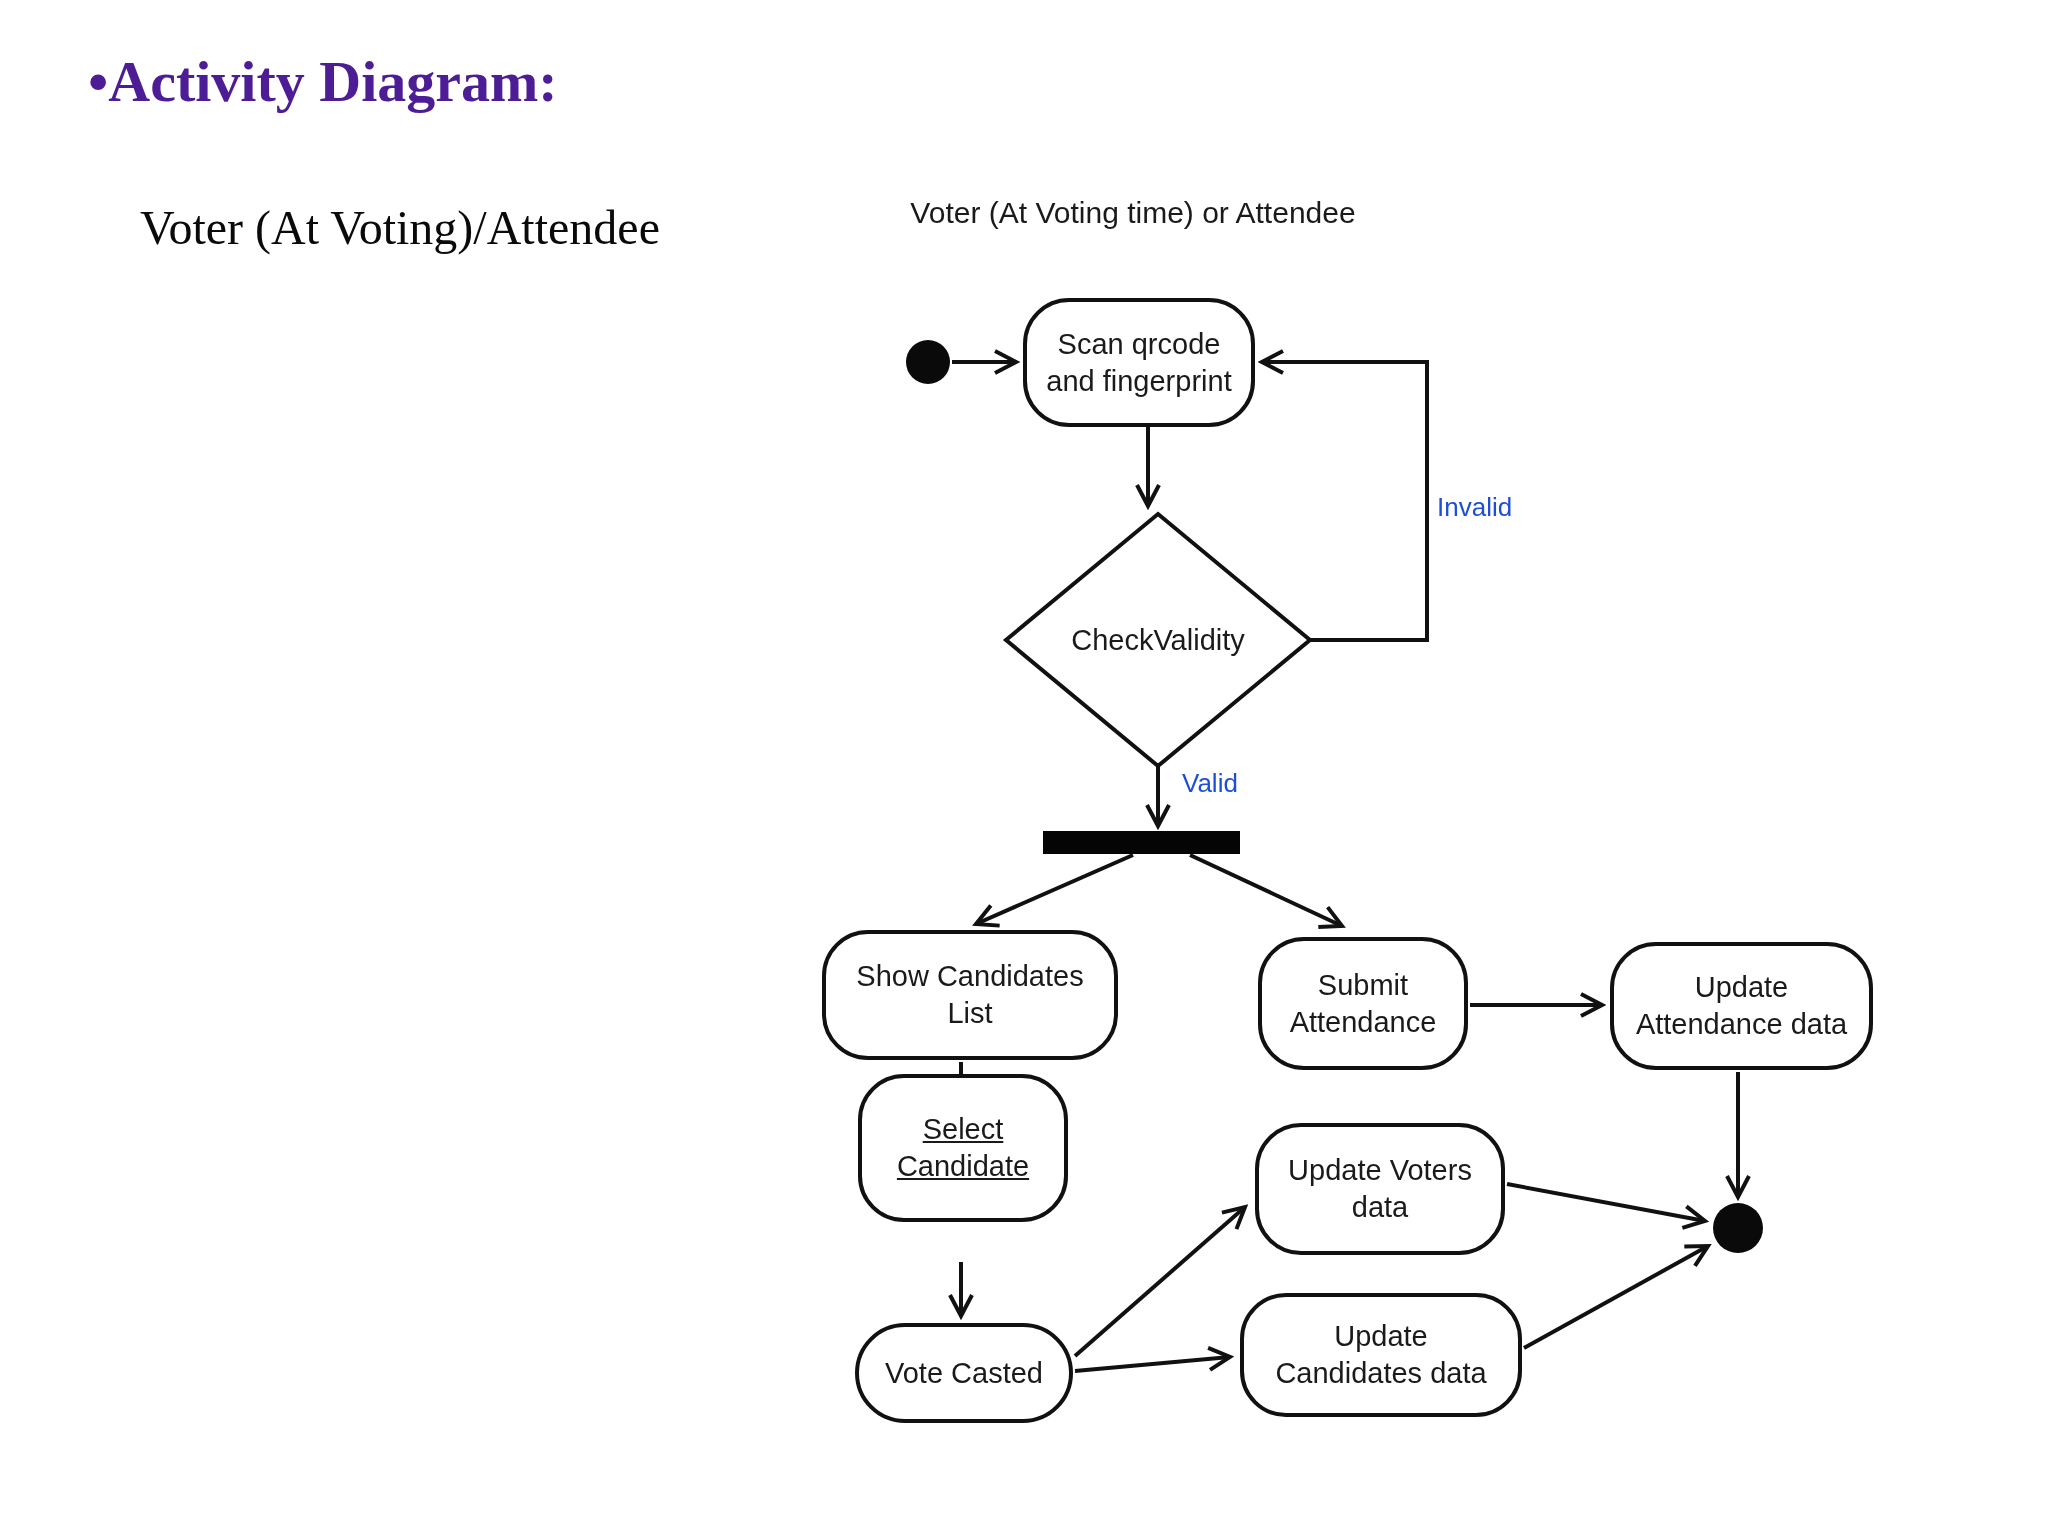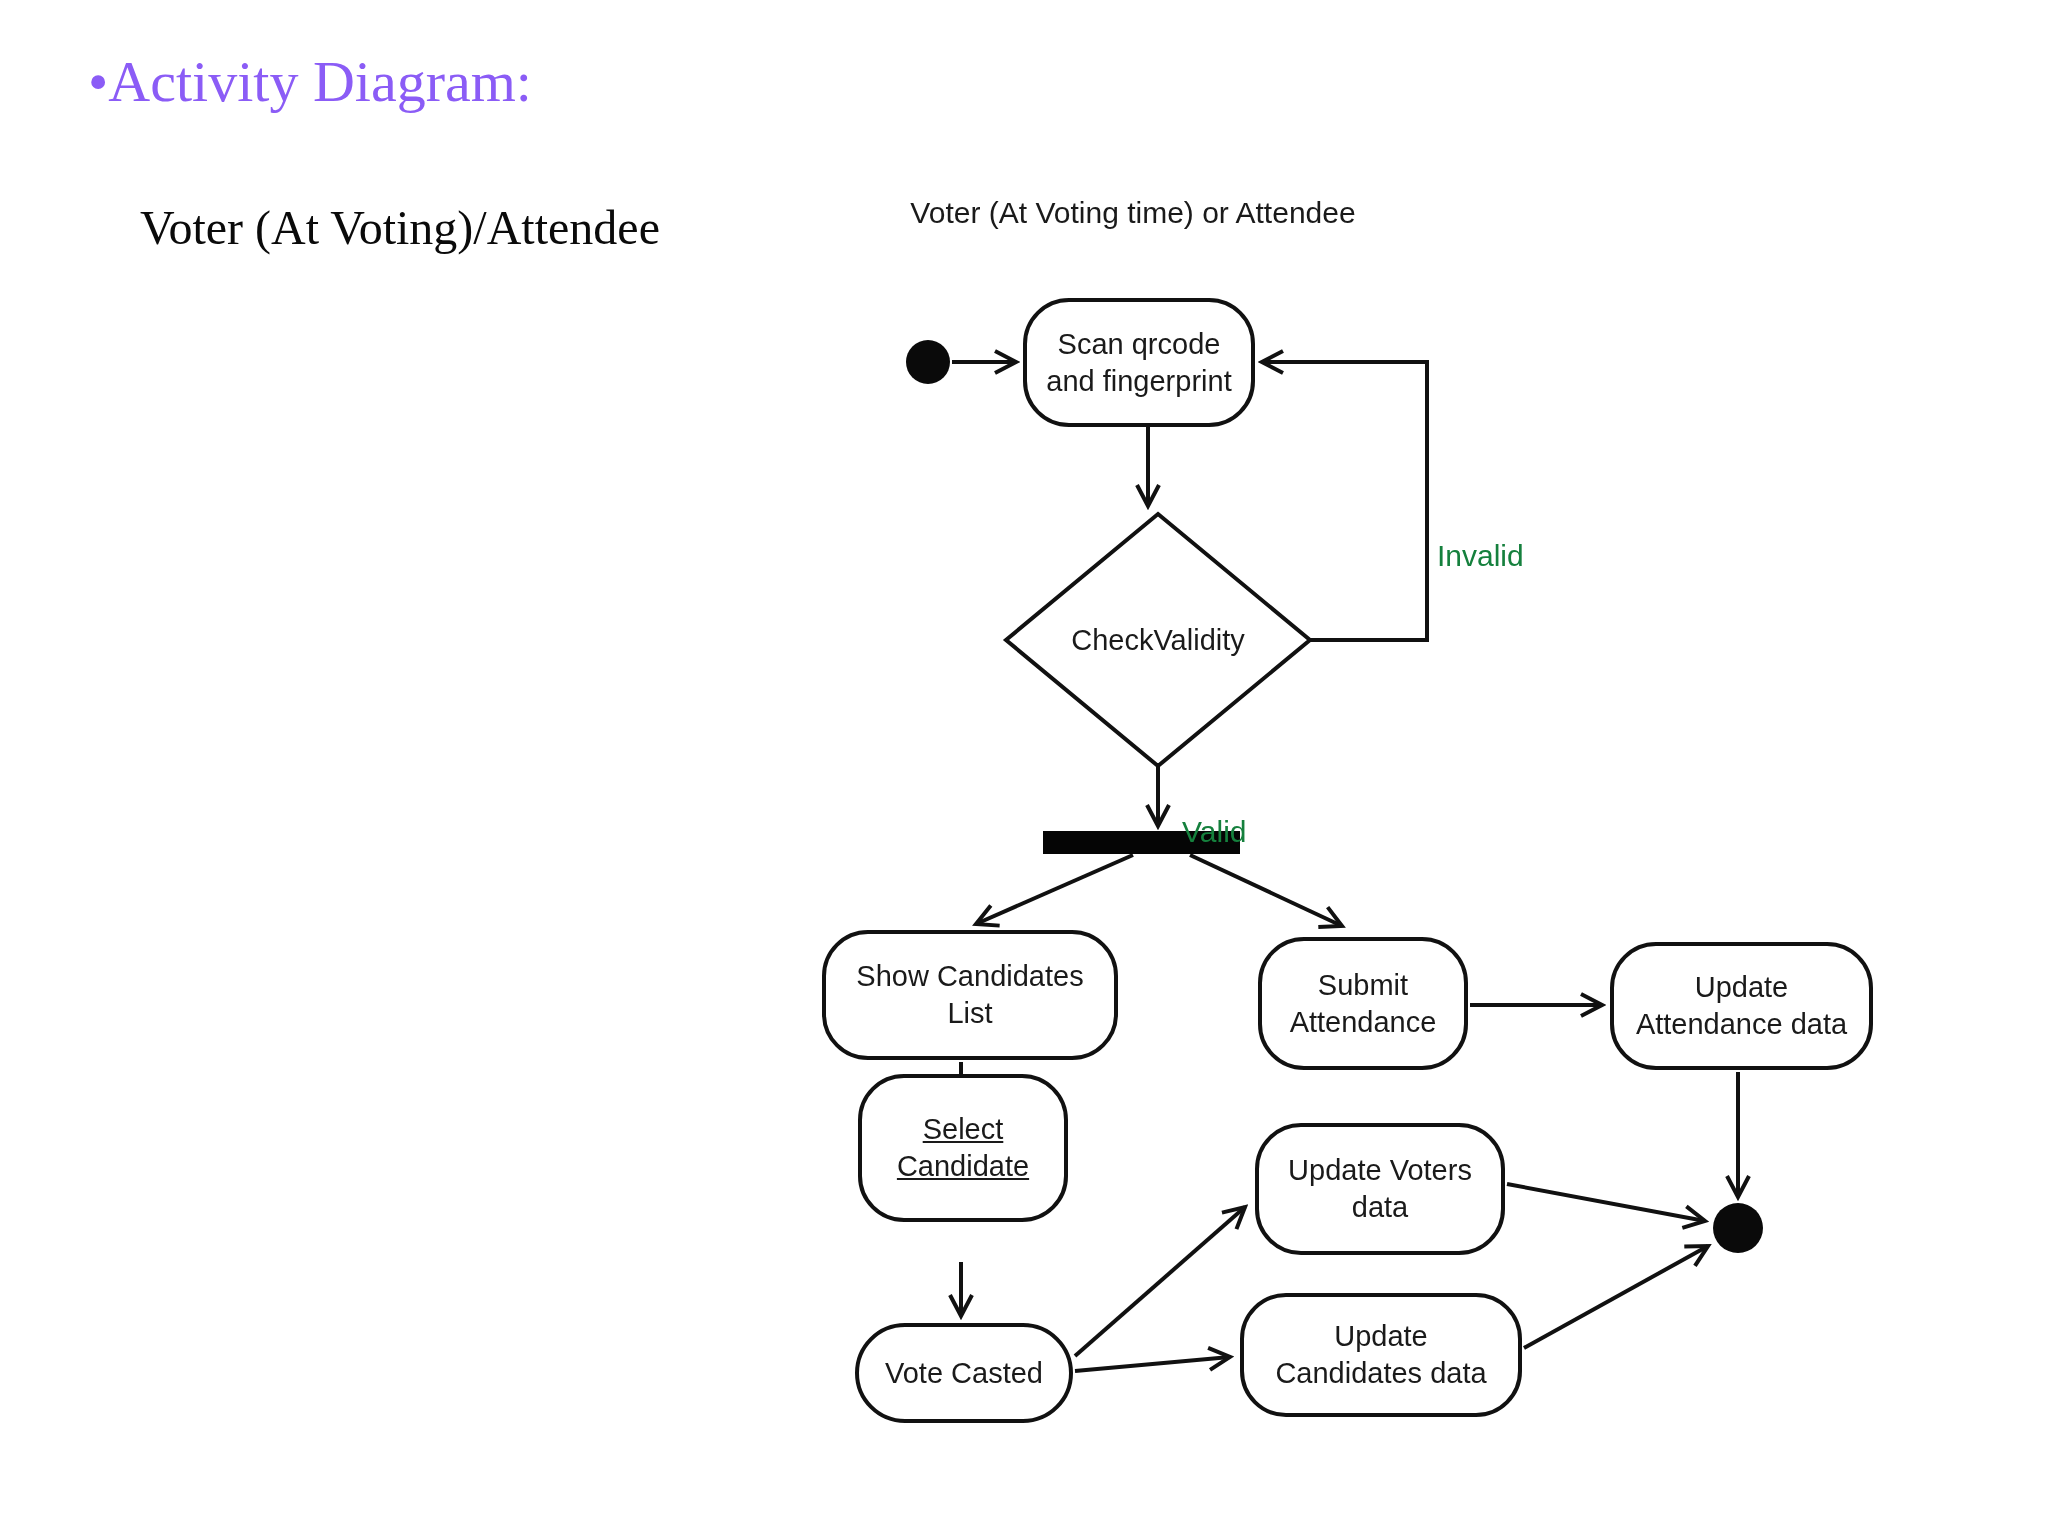"•Activity Diagram:" .page-title { color: #8b5cf6 -> #4c1d95; font-weight: normal -> bold }
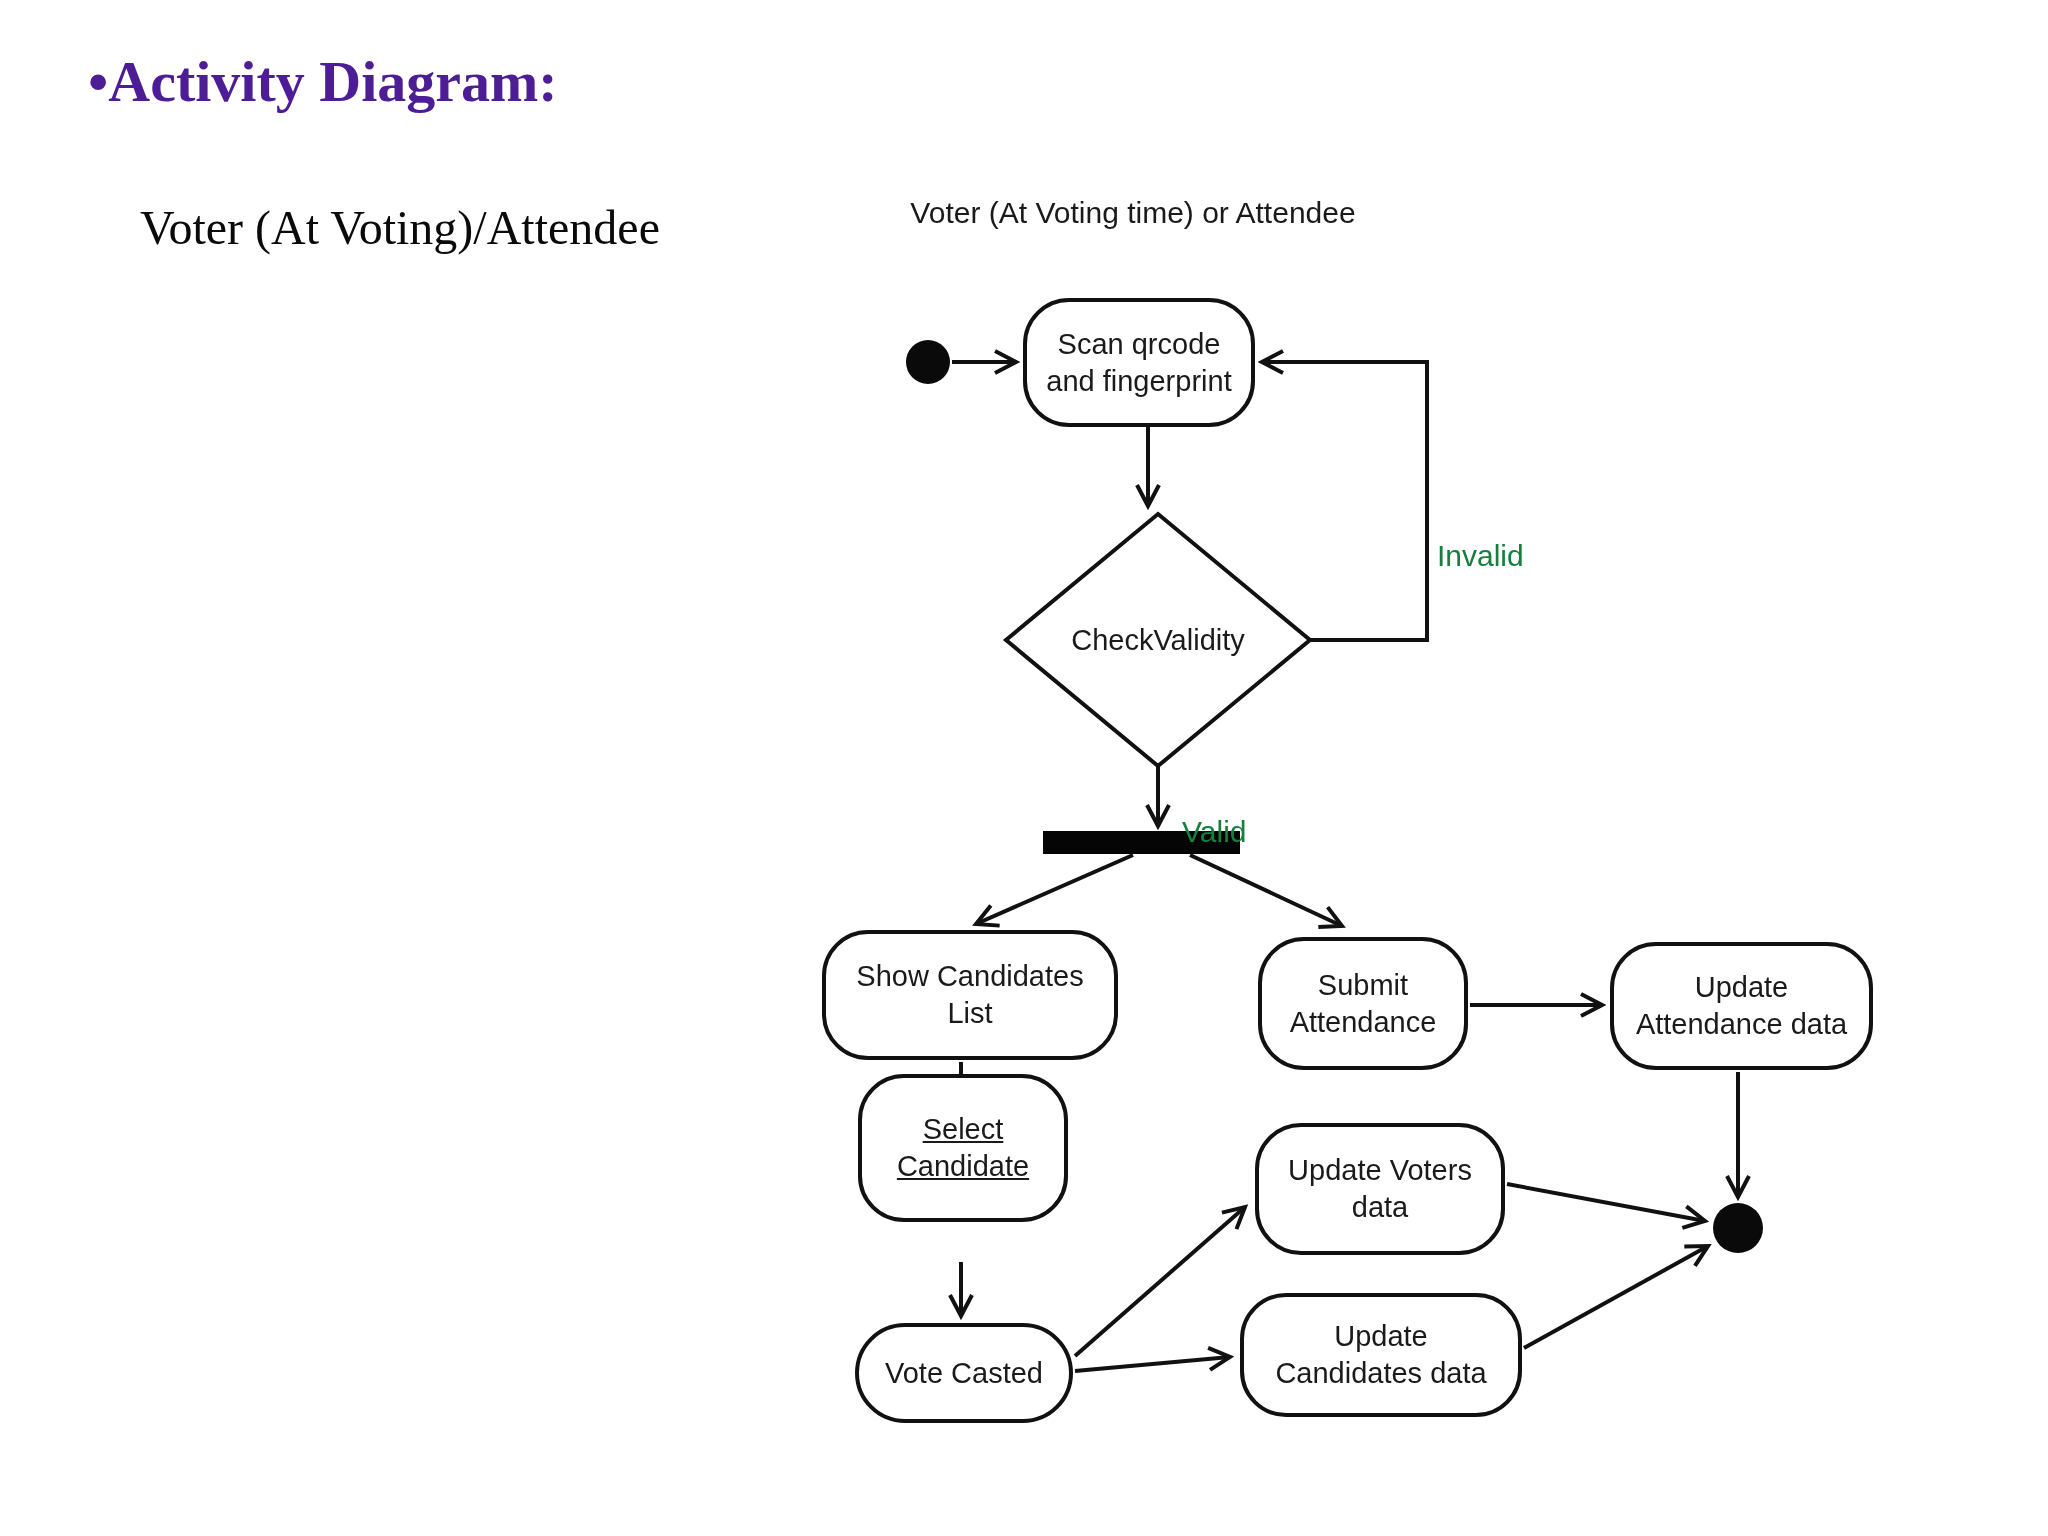"Invalid" .edge-label { color: #15803d -> #1d4ed8; font-size: 30px -> 26px; margin-top: 47px -> none }
